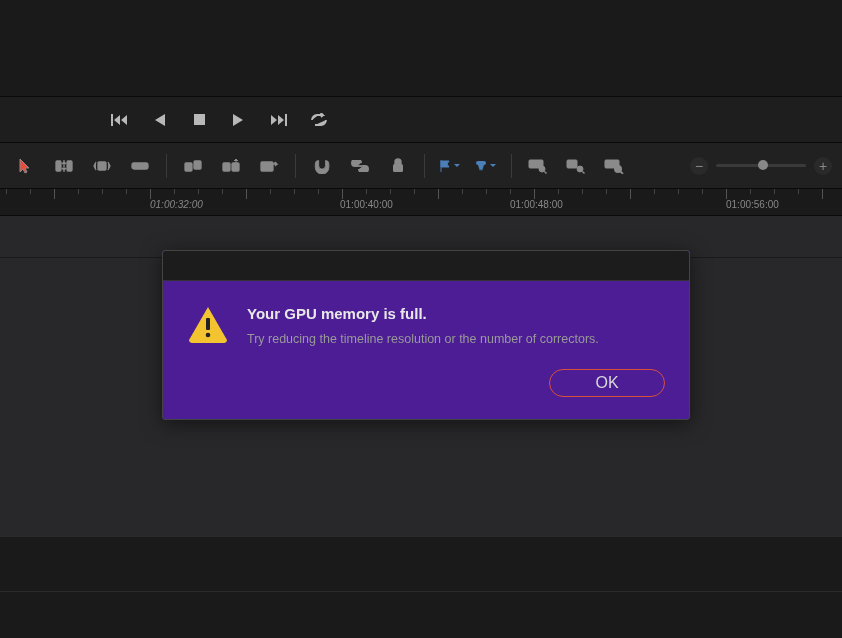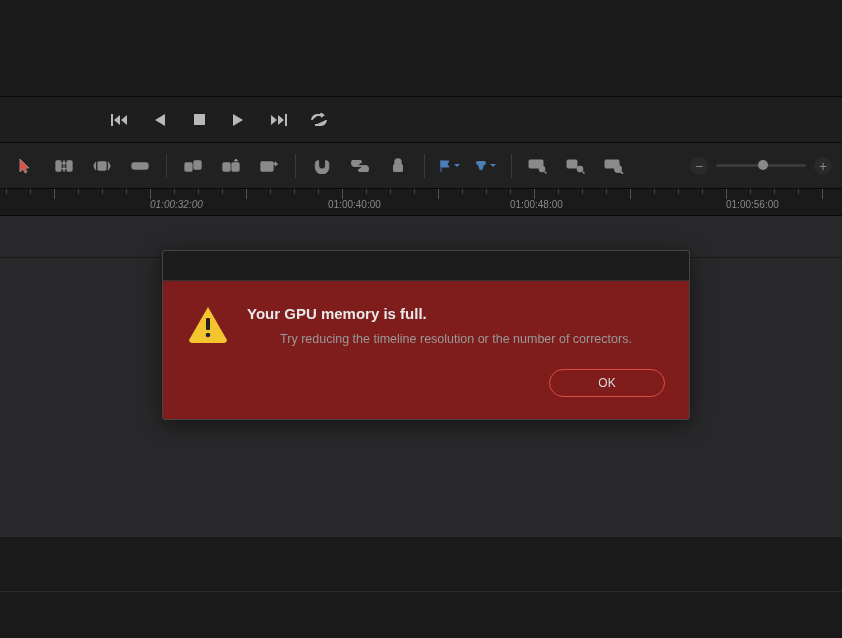"01:00:40:00" div.ruler-label { left: 328px -> 340px }
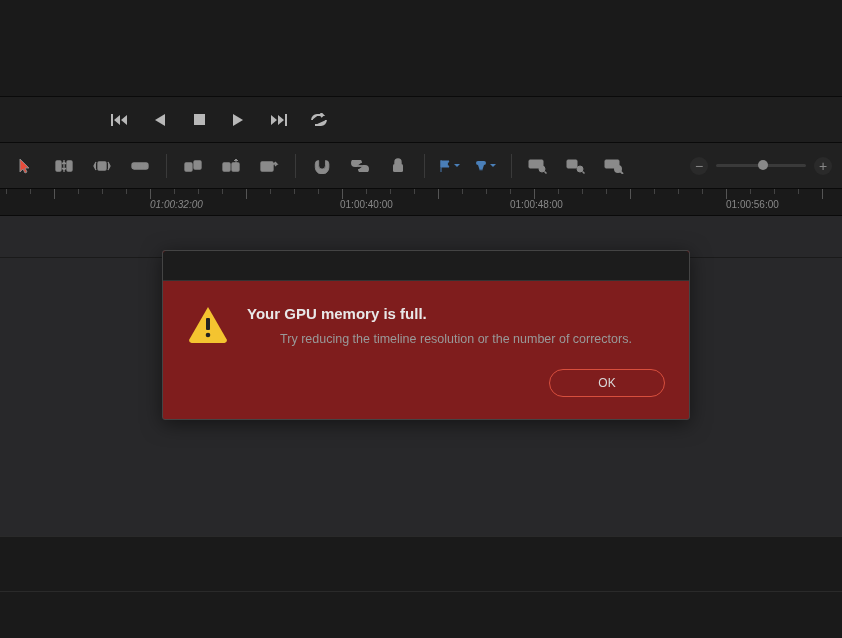"Your GPU memory is full." .modal { background: #7f1d1d -> #4c1d95 }
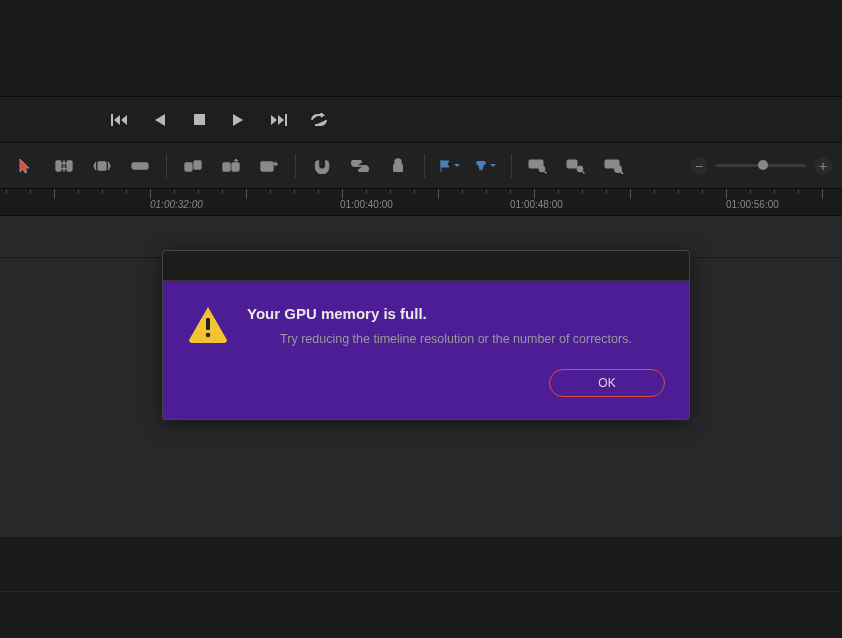"Try reducing the timeline resolution" .modal-desc { text-align: center -> none }
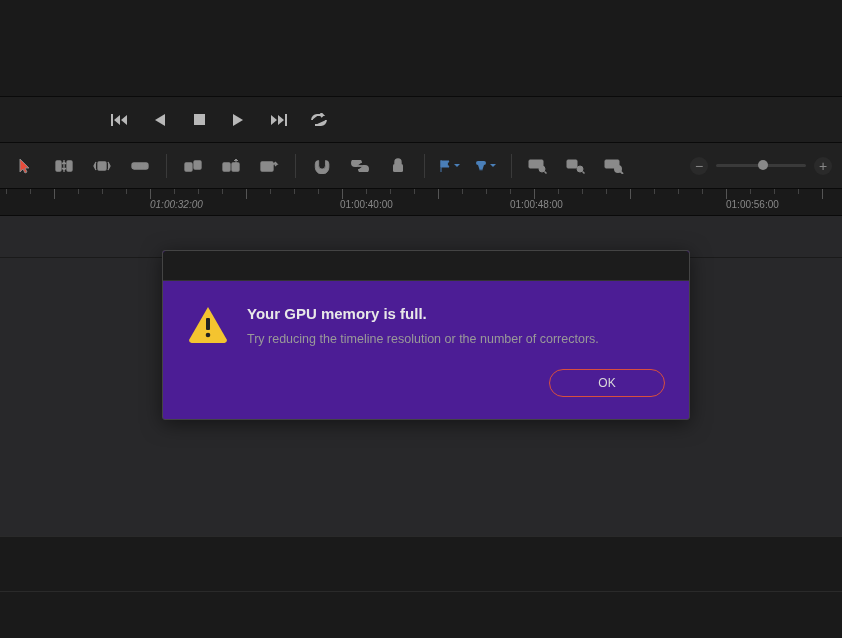"OK" .ok-button { font-size: 12px -> 16px }
